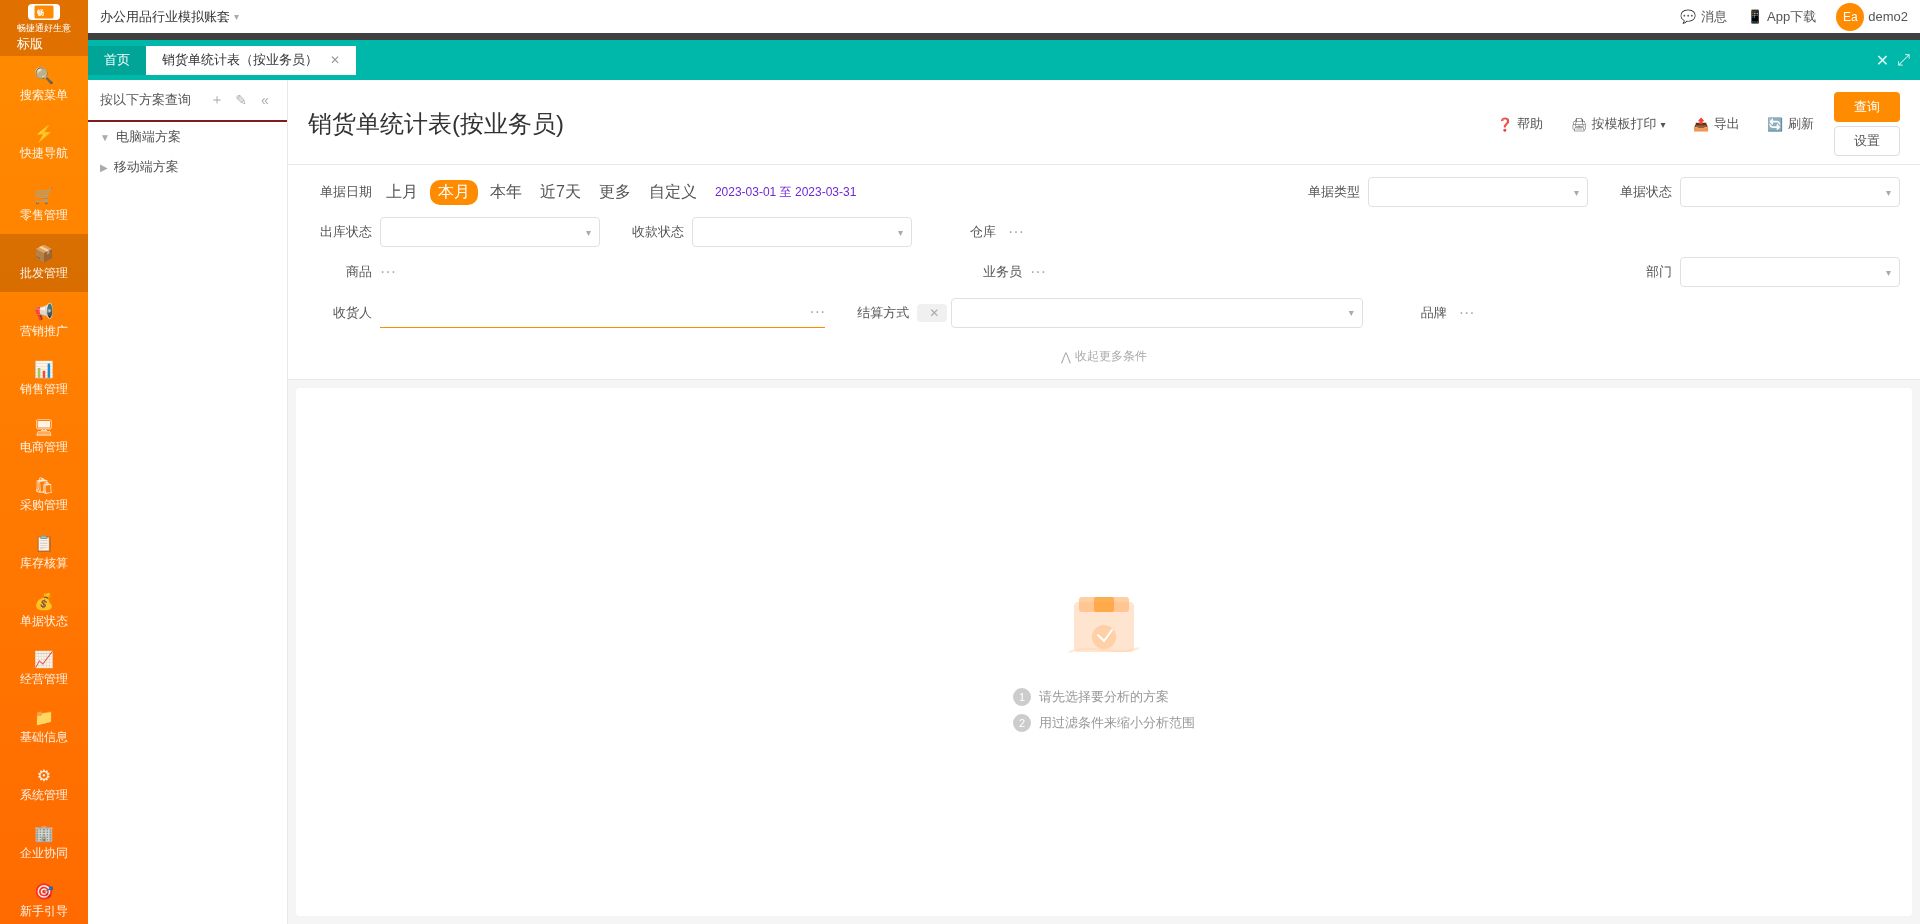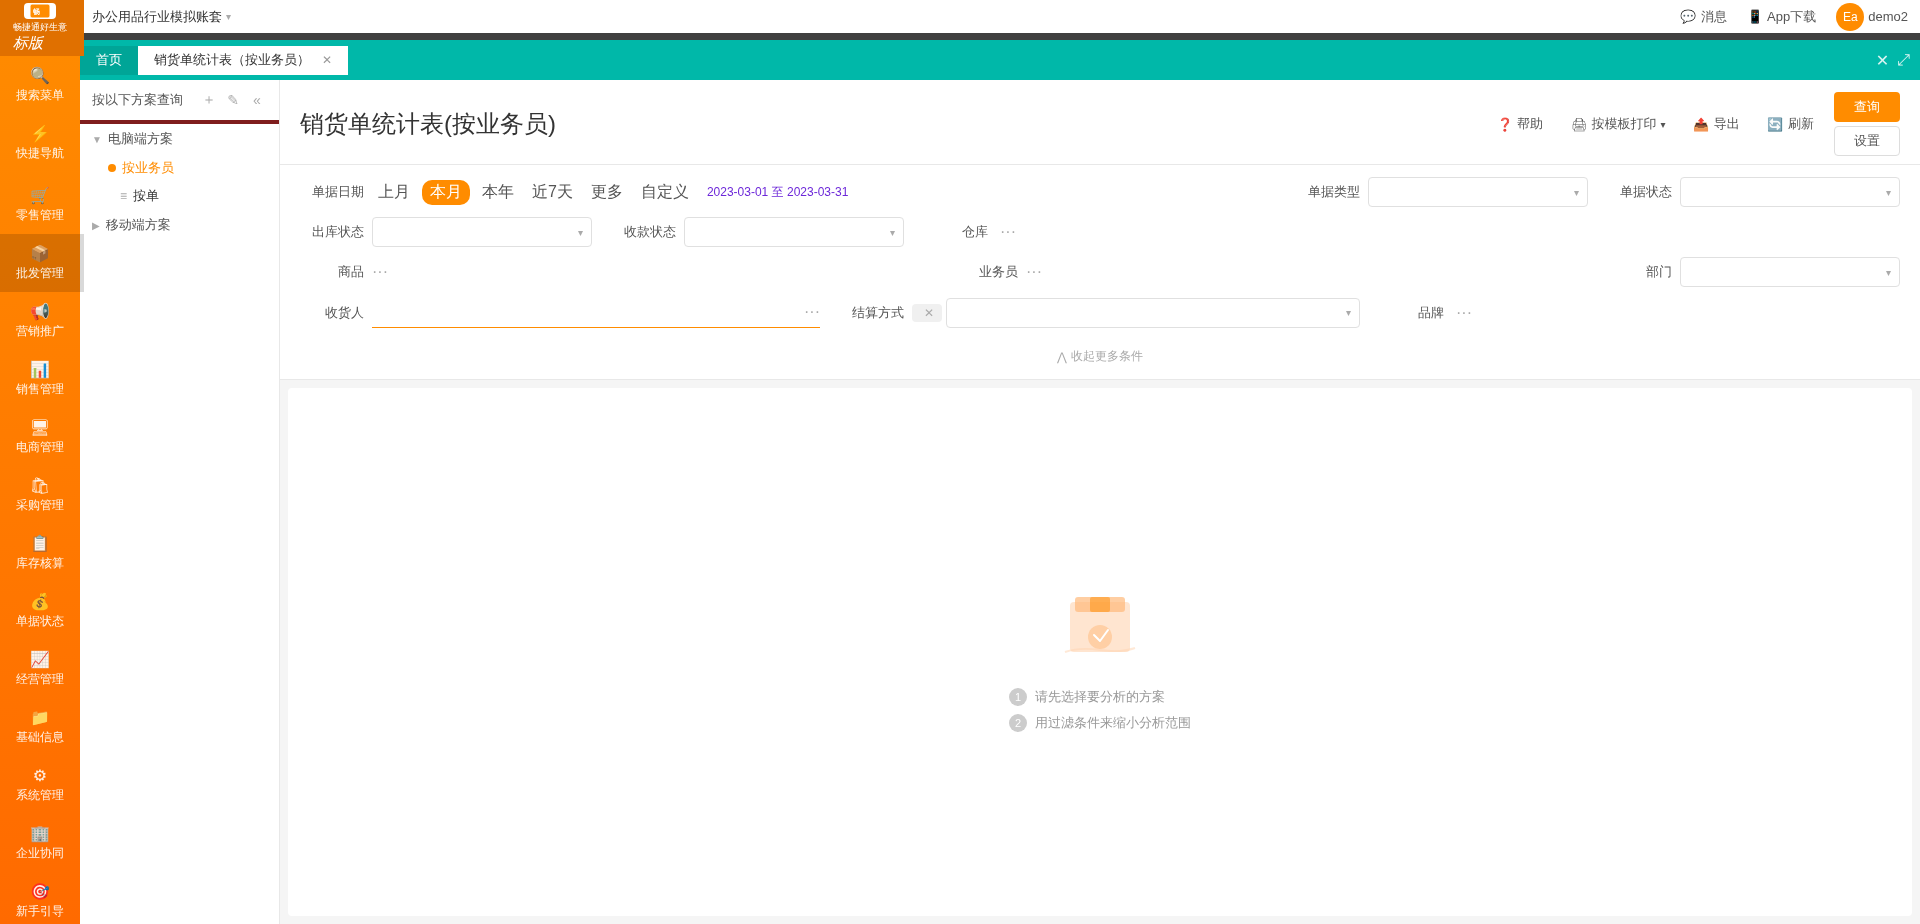"畅捷通好生意" .sidebar { align-items: center -> flex-end; width: 80px -> 88px }
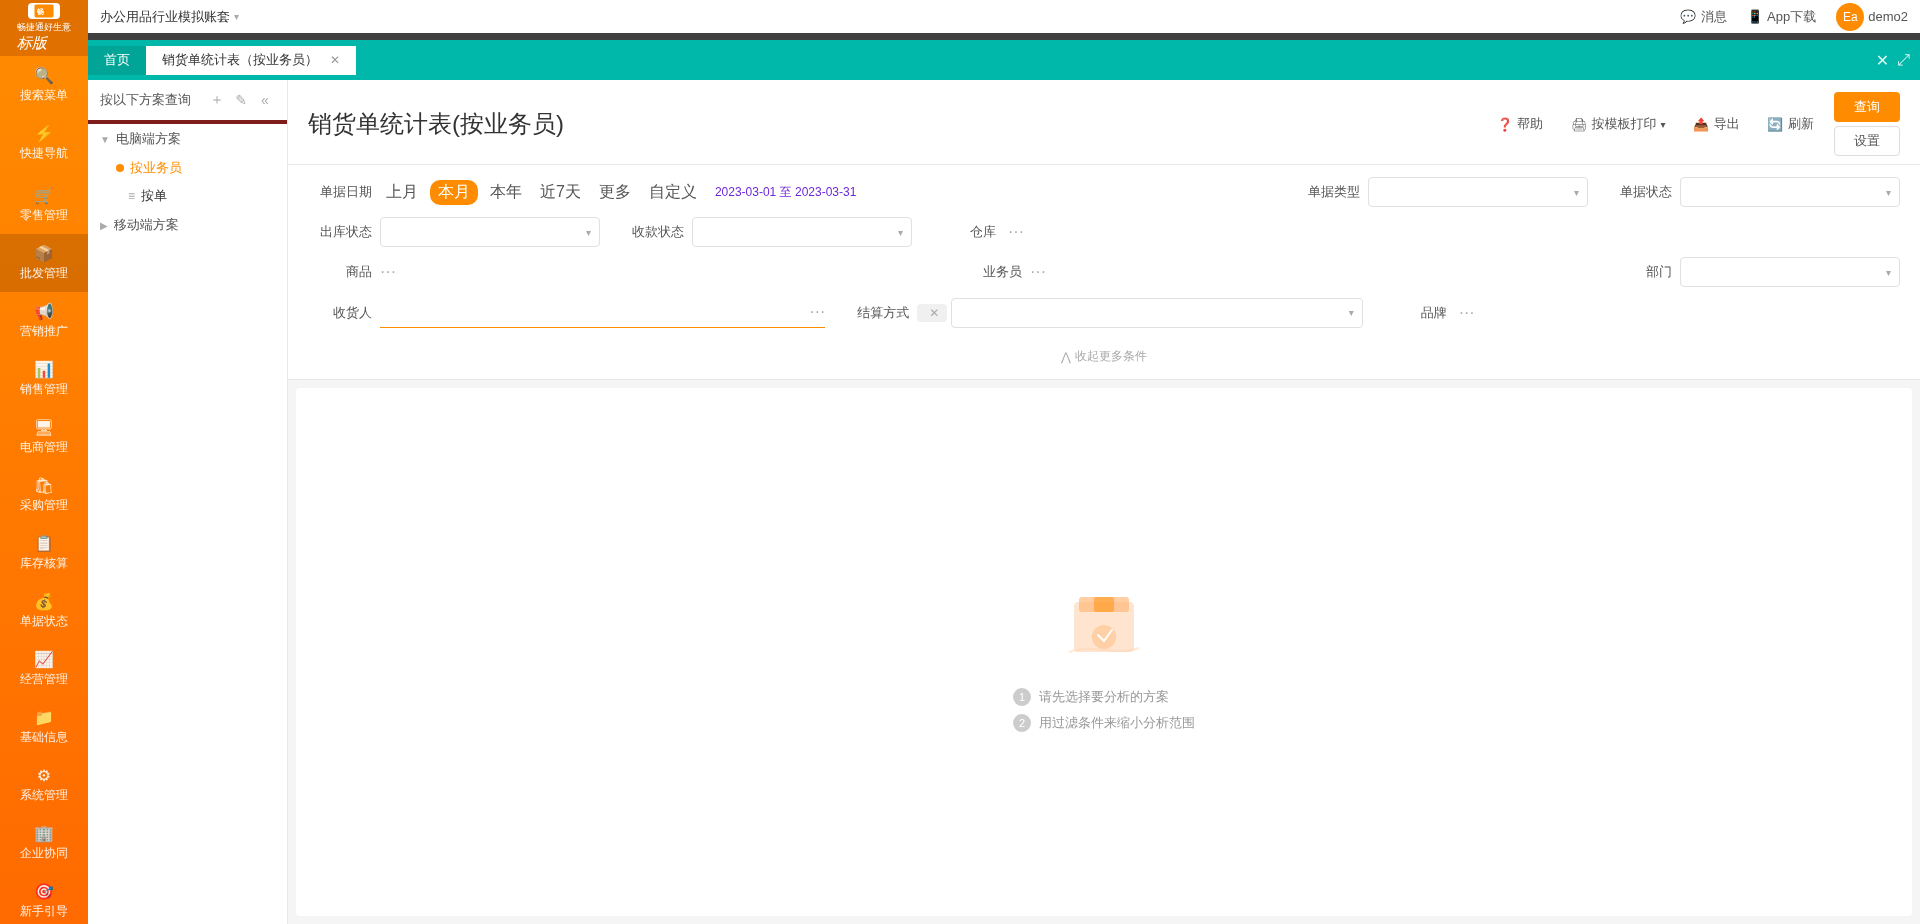"标版" div { font-size: 15px -> 13px; font-style: italic -> none }
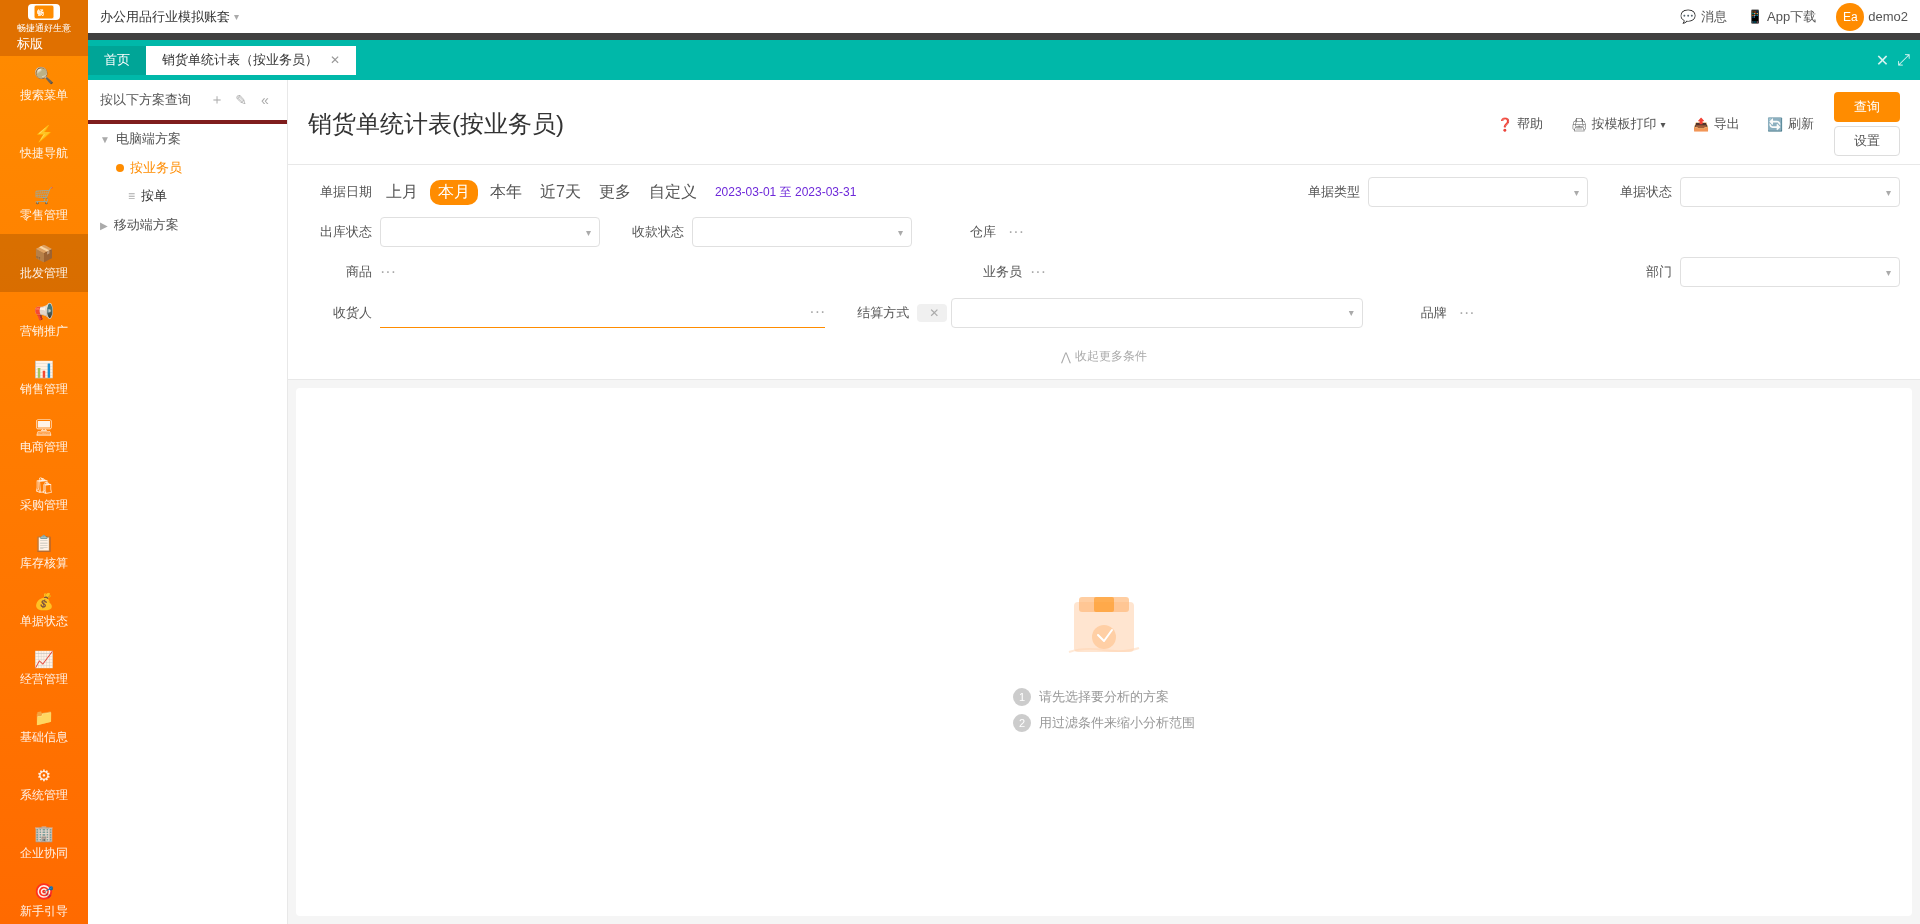"按以下方案查询" .left-panel-header { border-bottom: 4px solid #7f1d1d -> 2px solid #7f1d1d }
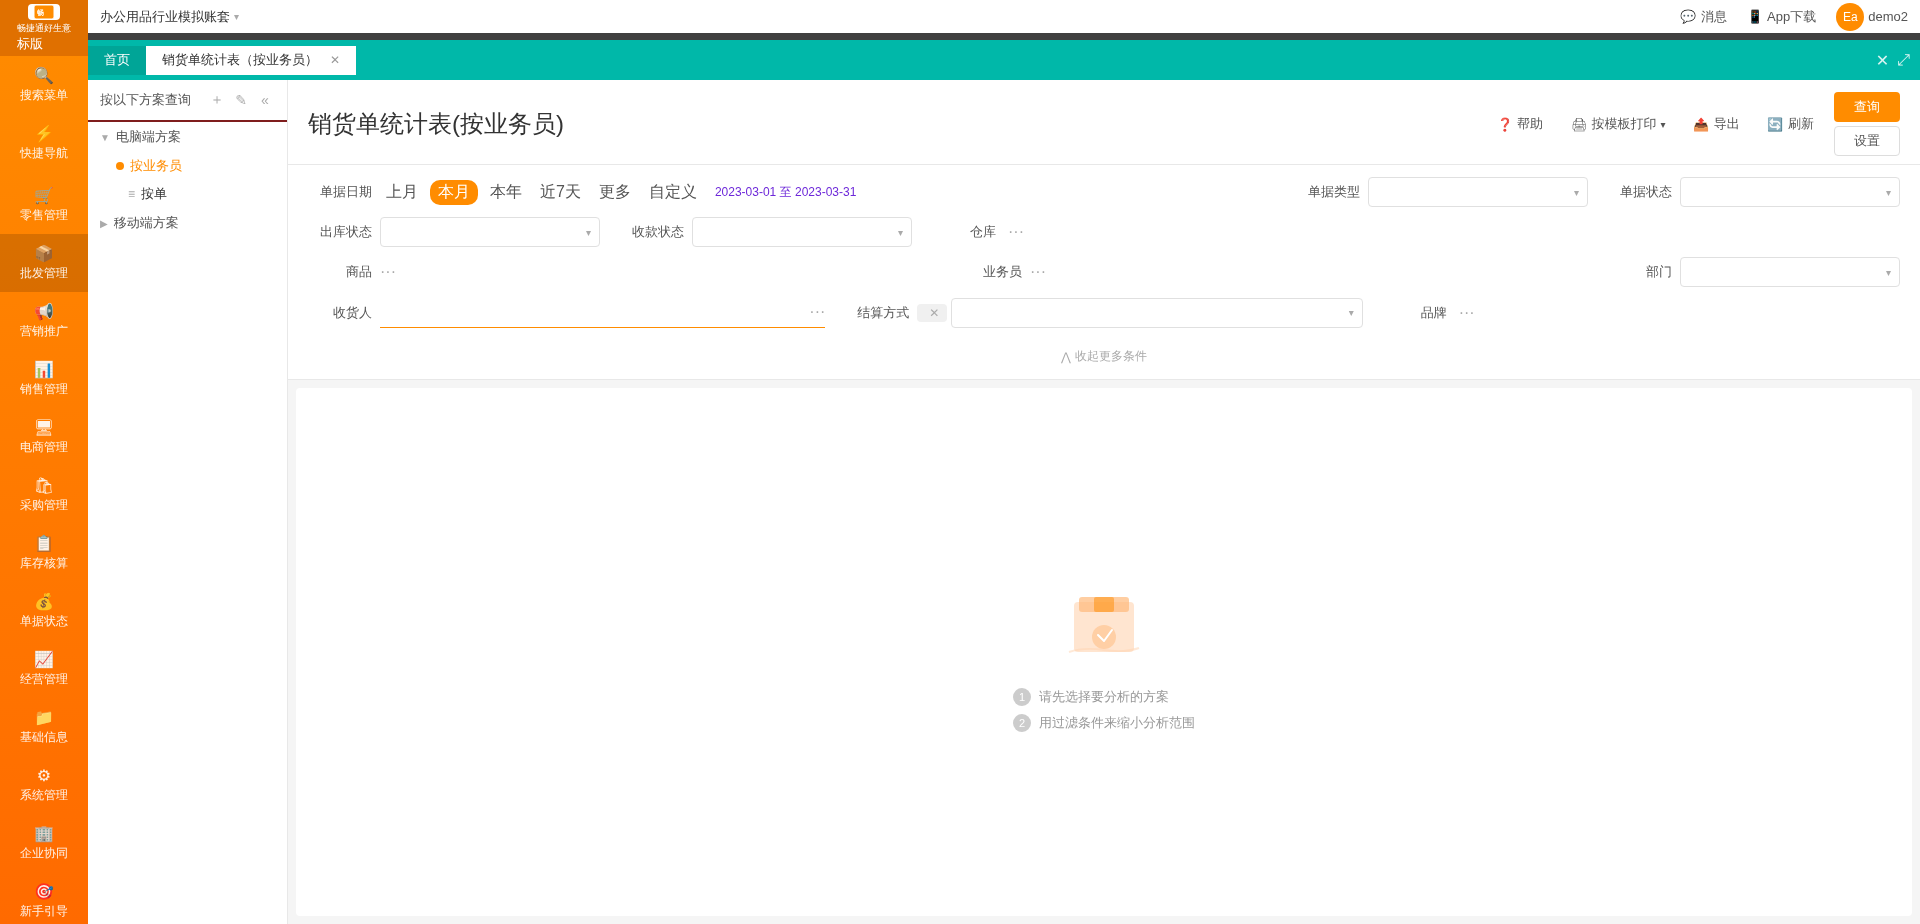"按业务员" div.tree-child { html: <div> <div> <span></span> <span>按业务员</span> </div> <div> <span>≡</span> <span>按单</span> </div> </div> -> none }
